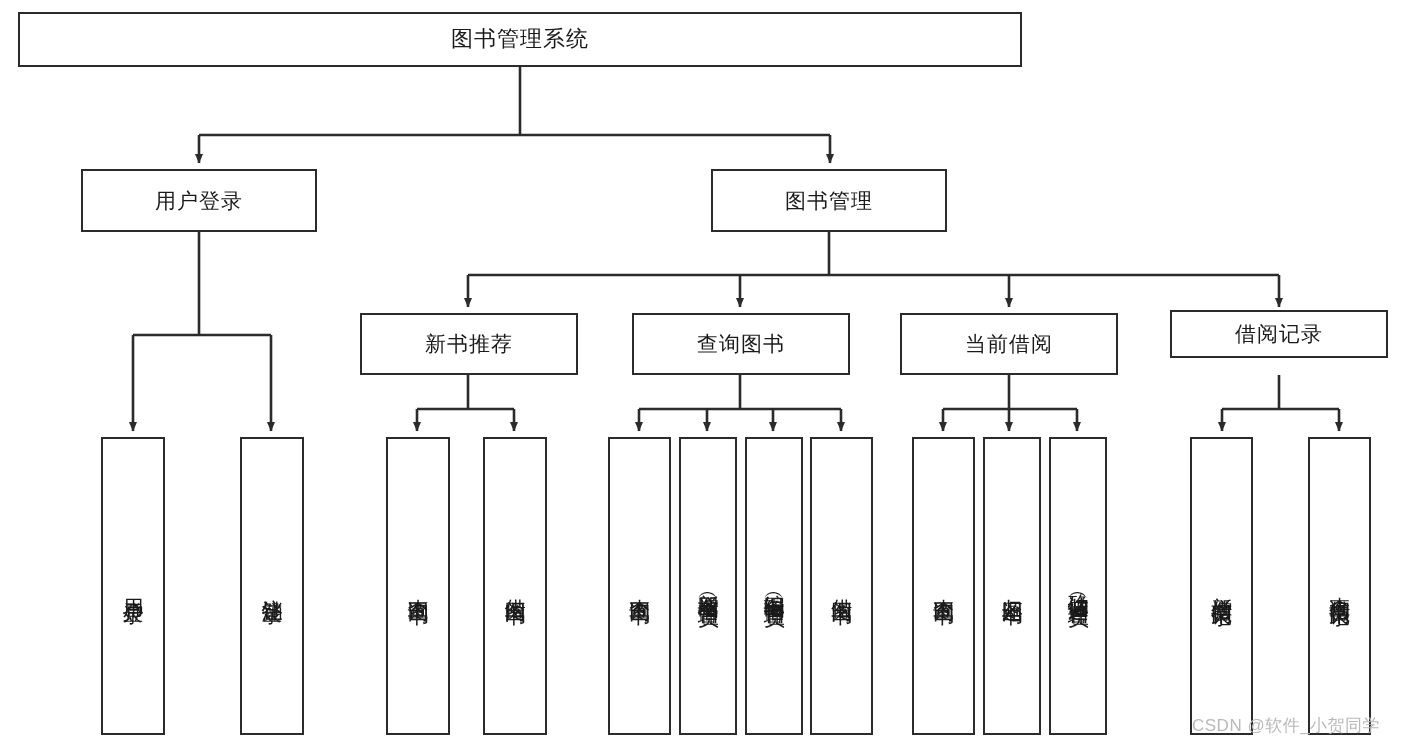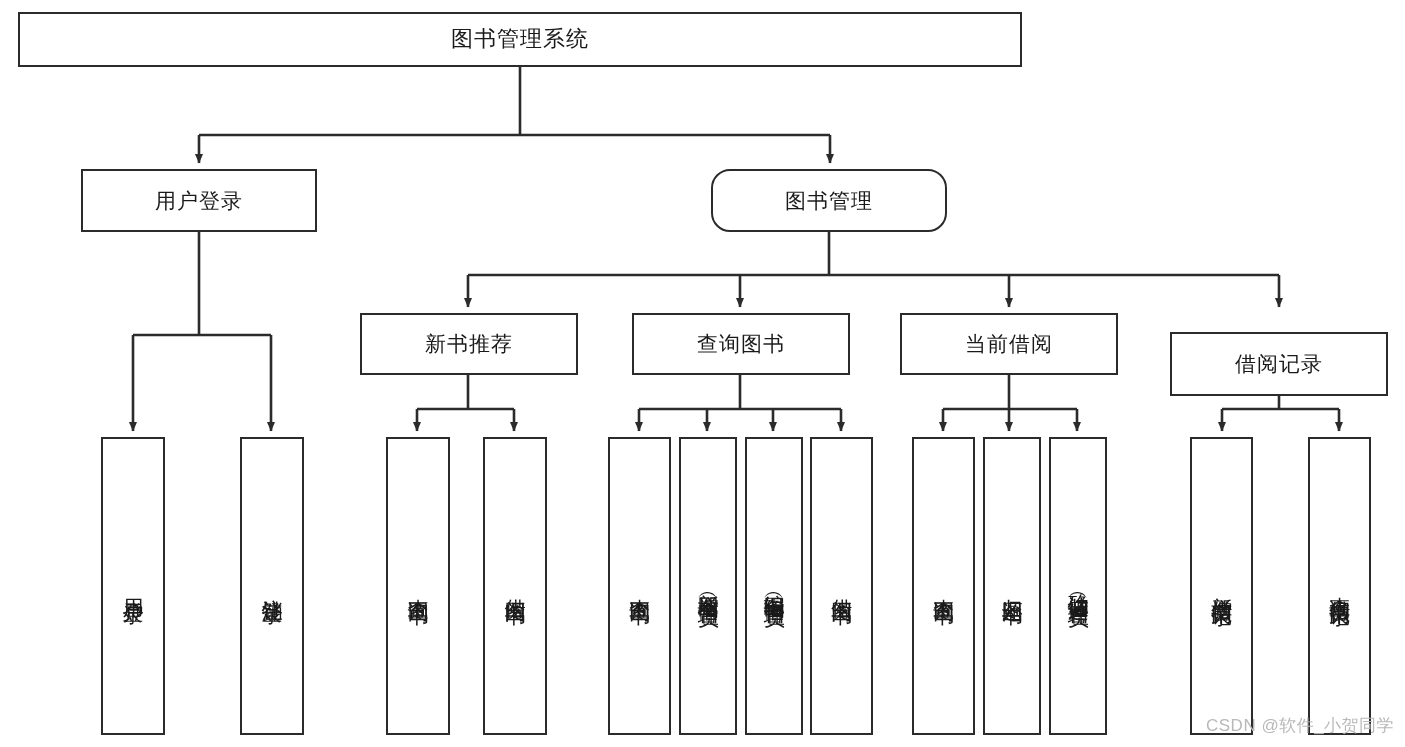"图书管理" div.node { border-radius: 19px -> none }
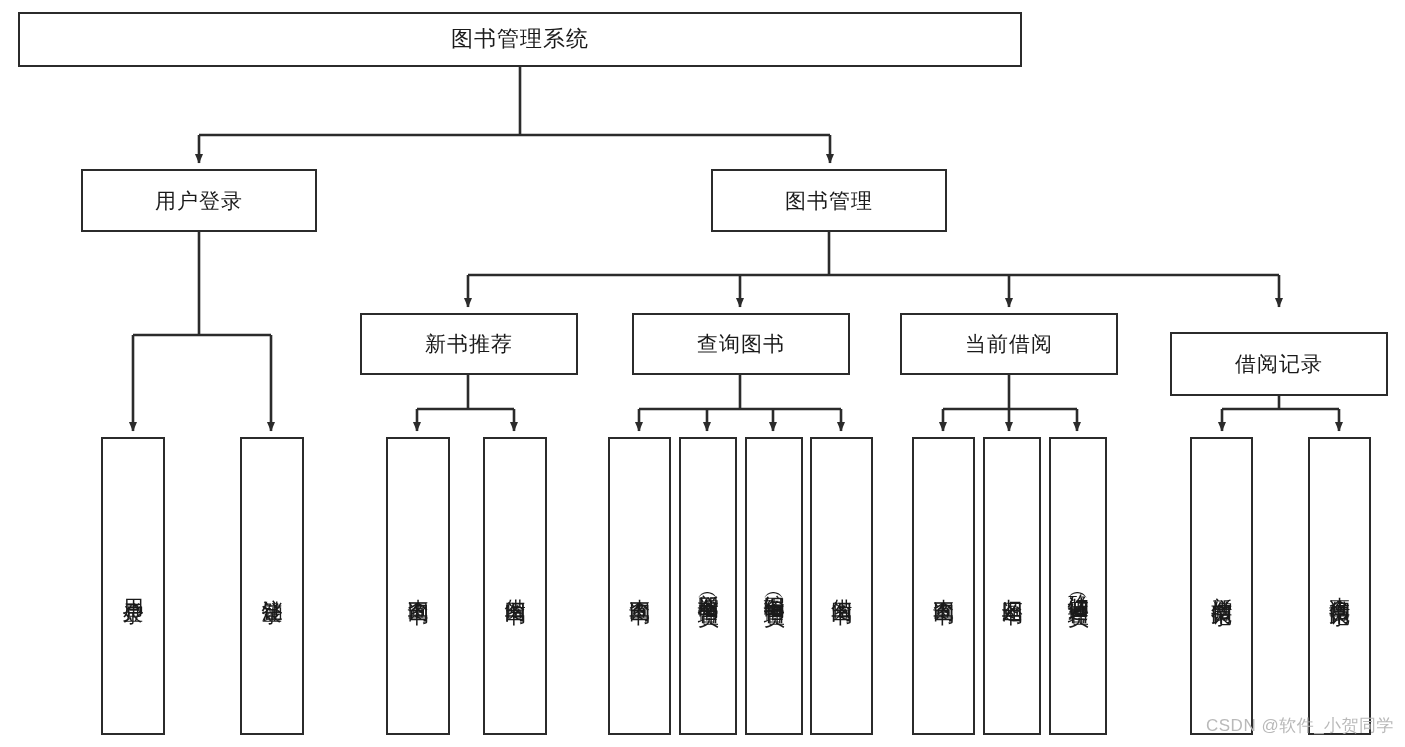"借阅记录" div.node { height: 64px -> 48px; top: 332px -> 310px }
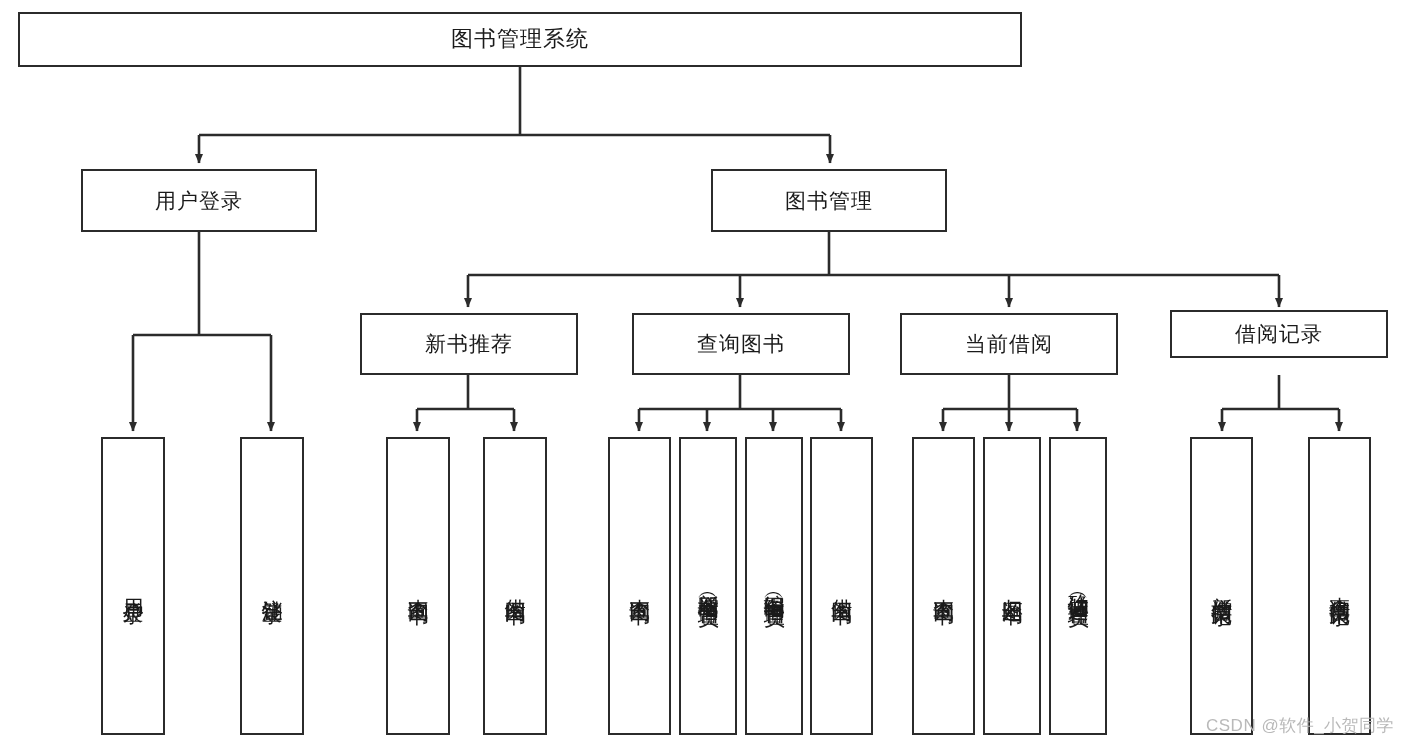"CSDN @软件_小贺同学" .watermark { padding-left: 14px -> none }
